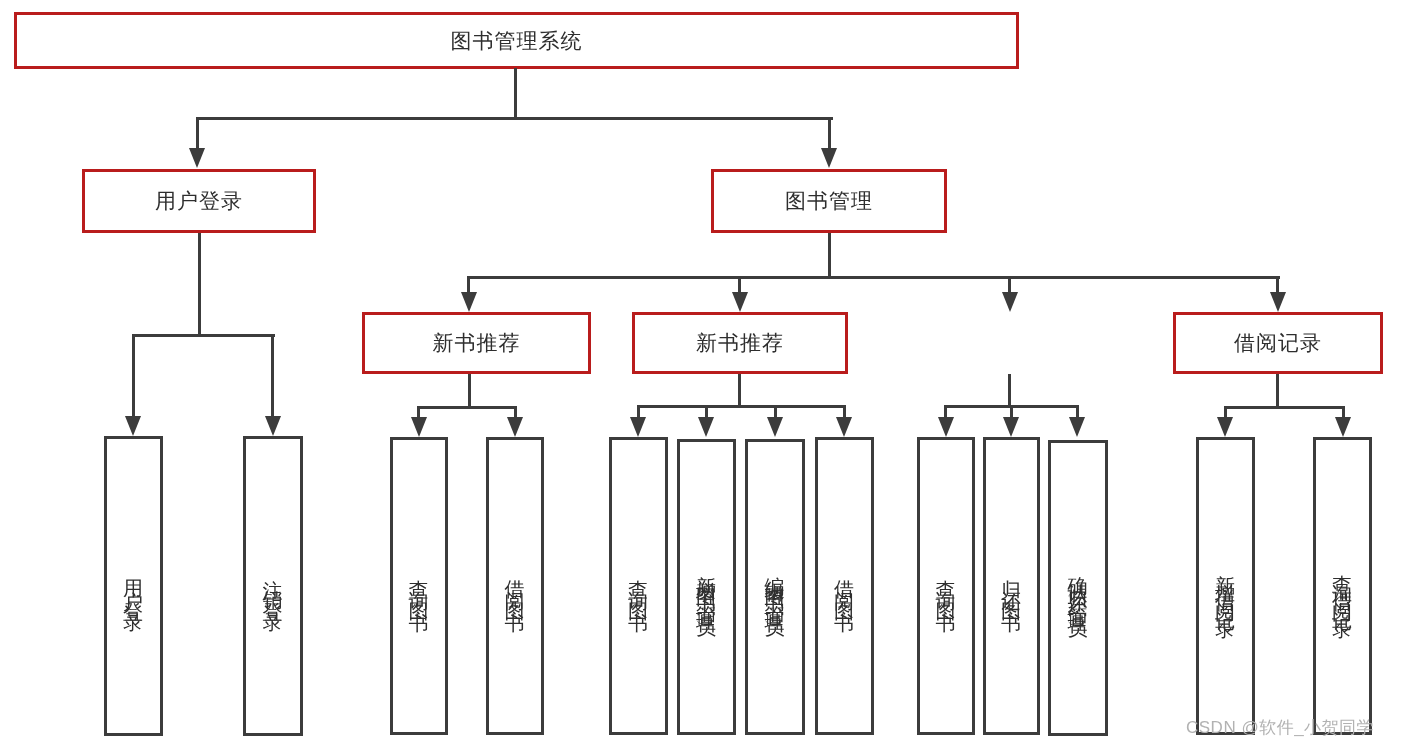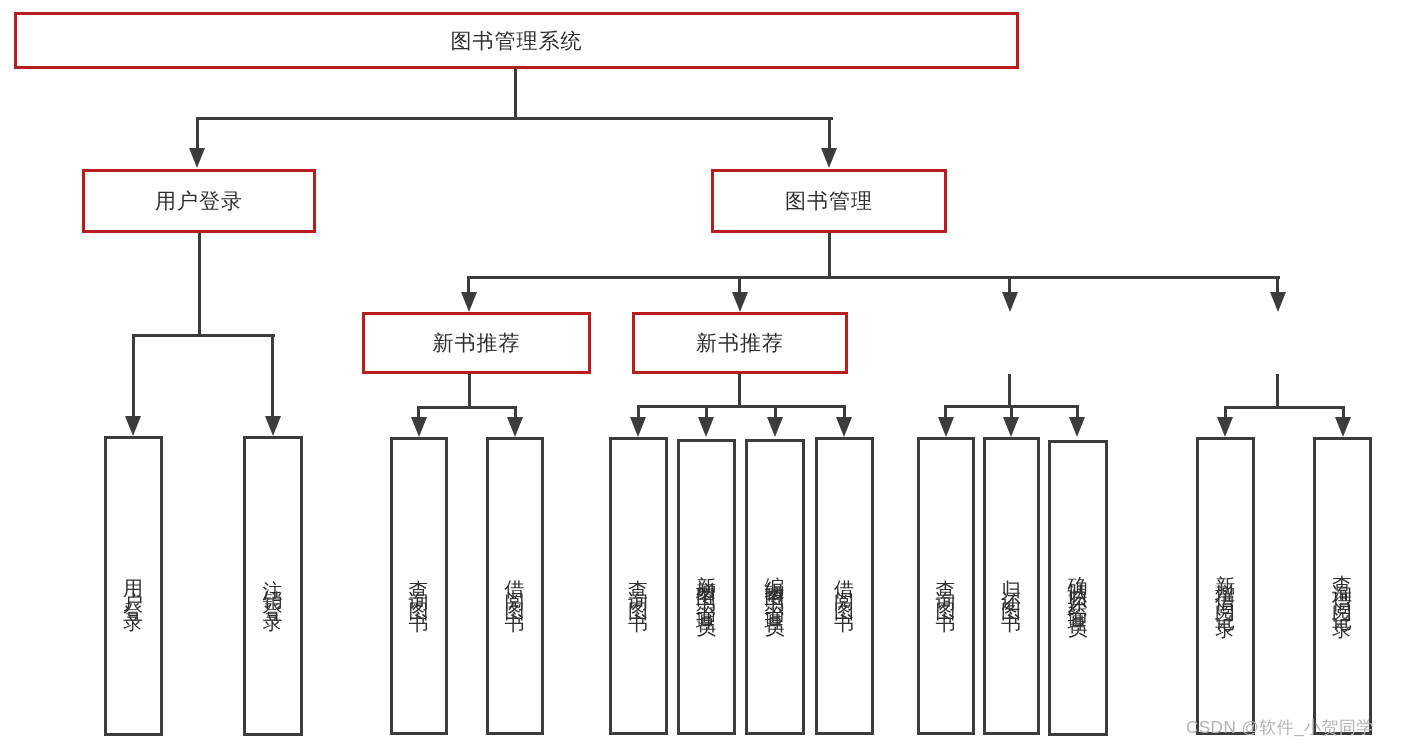"借阅记录" div.bh { html: none -> <div> <span>借阅记录</span> </div> }
